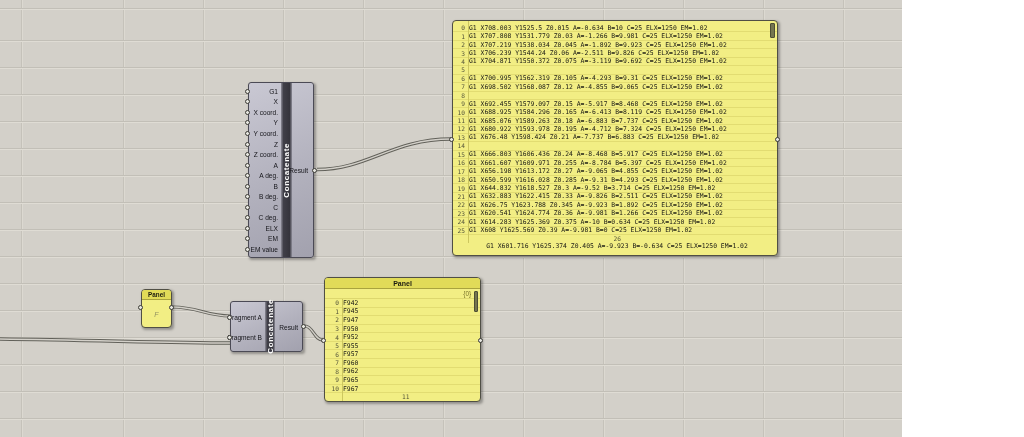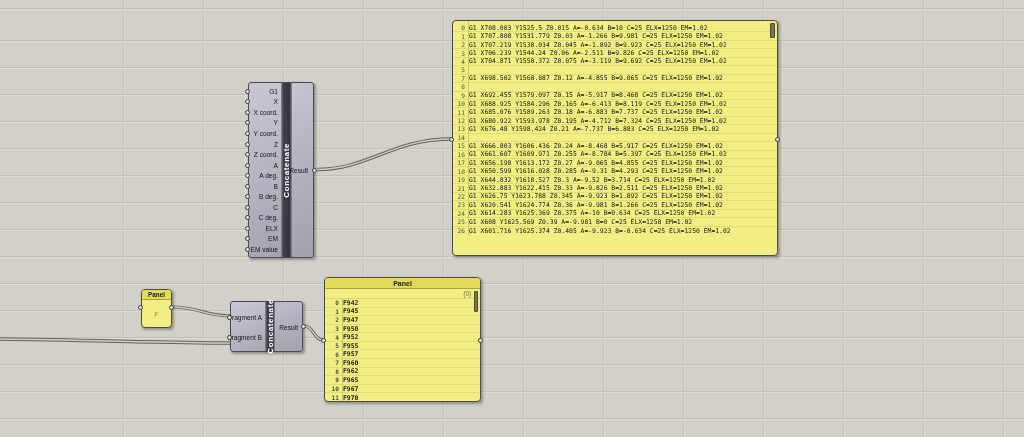"G1 X708.003 Y1525.5 Z0.015 A=-0.634" .canvas { width: 1024px -> 902px }
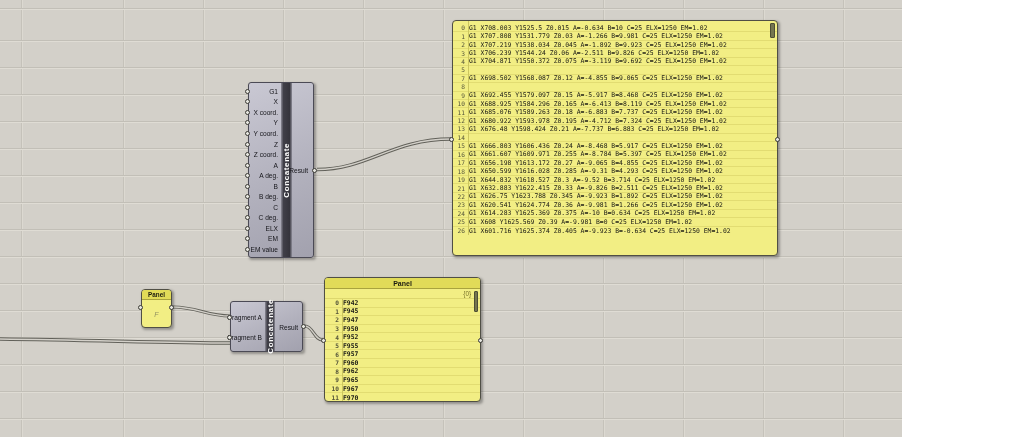"G1 X700.995 Y1562.319 Z0.105 A=-4.293" div.prow { html: none -> <div> <span>6</span> <span>G1 X700.995 Y1562.319 Z0.105 A=-4.293 B=9.31 C=25 ELX=1250 EM=1.02</span> </div> }
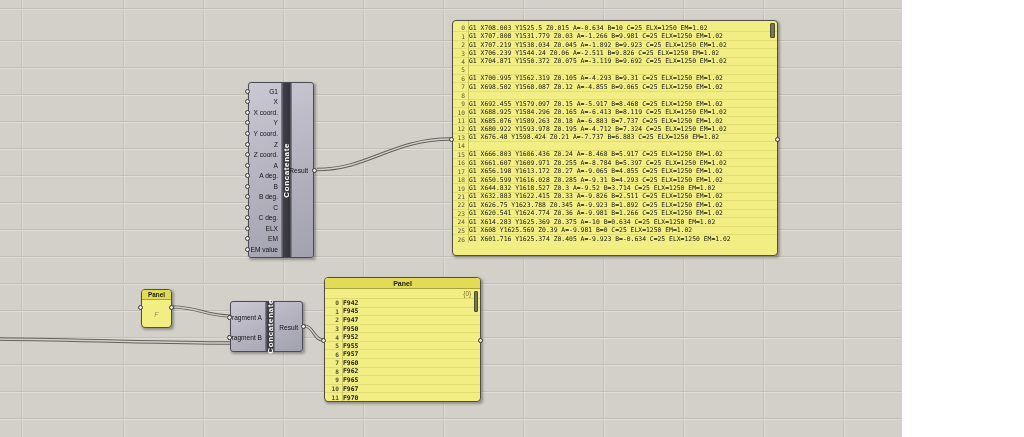"G1 X601.716 Y1625.374 Z0.405 A=-9.923" .prow:last-child { flex-direction: none -> column }
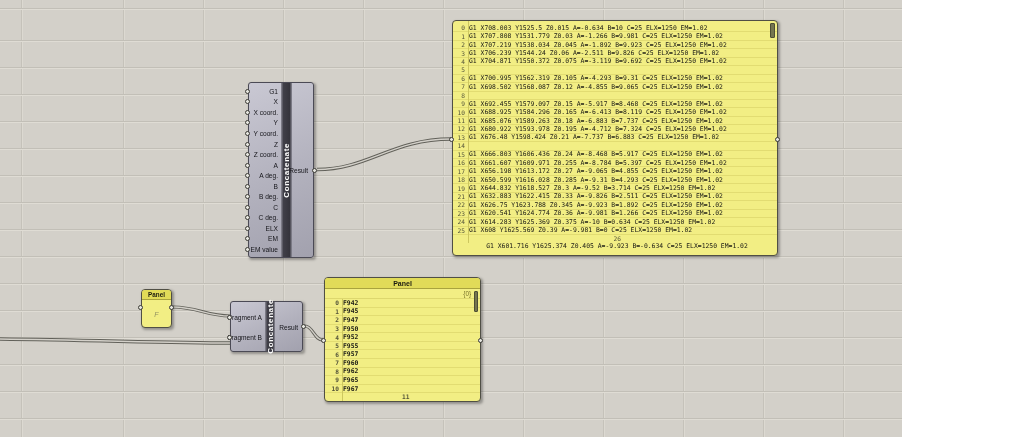"F942" #frag-panel .prow { font-weight: bold -> none }
